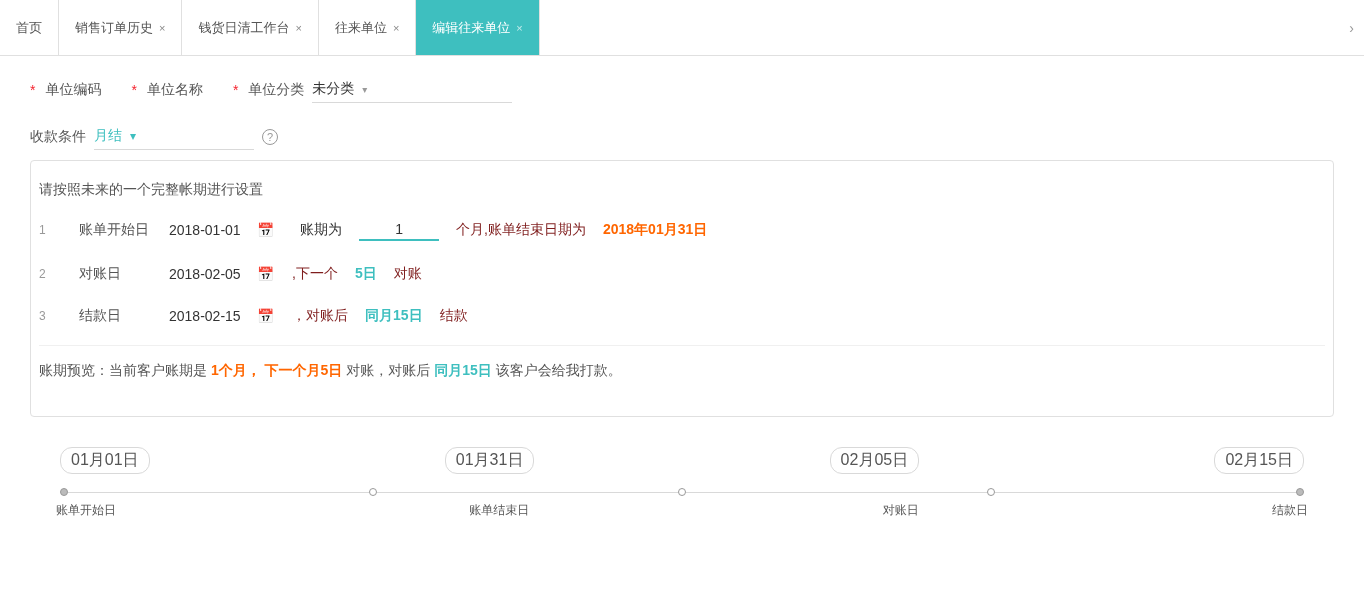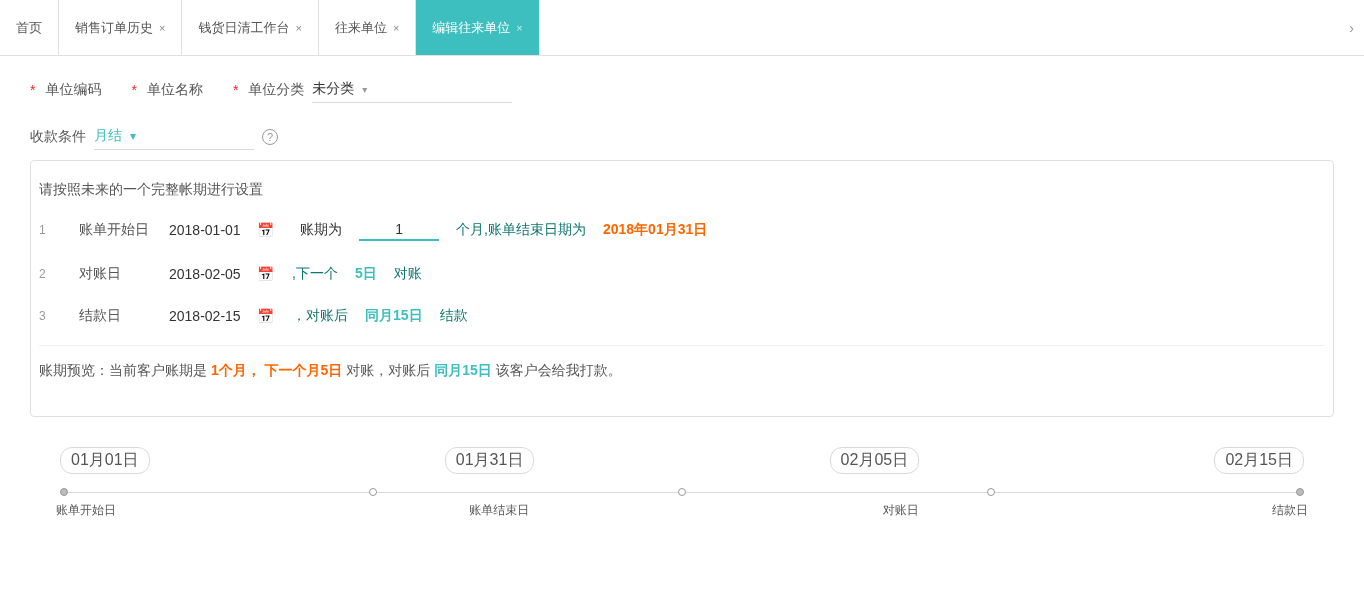"个月,账单结束日期为" .text-muted { color: #0f766e -> #7f1d1d }
